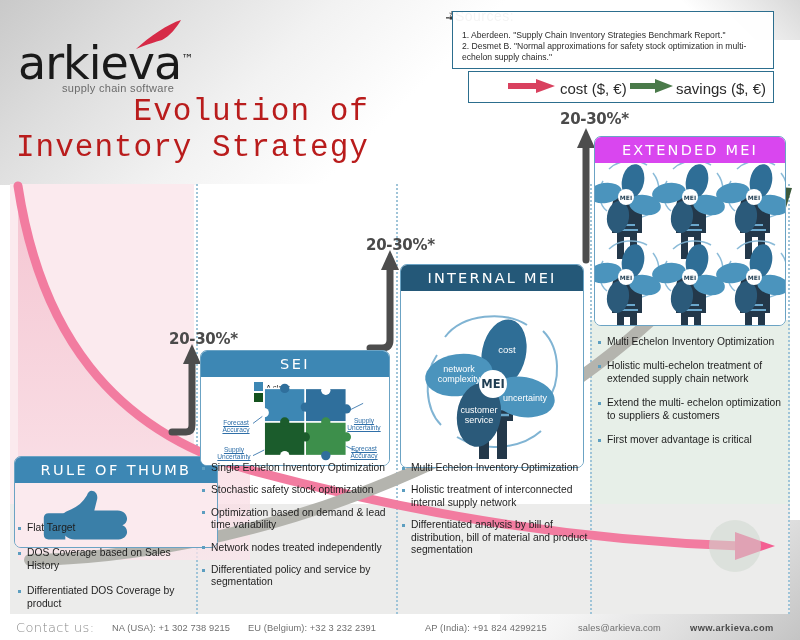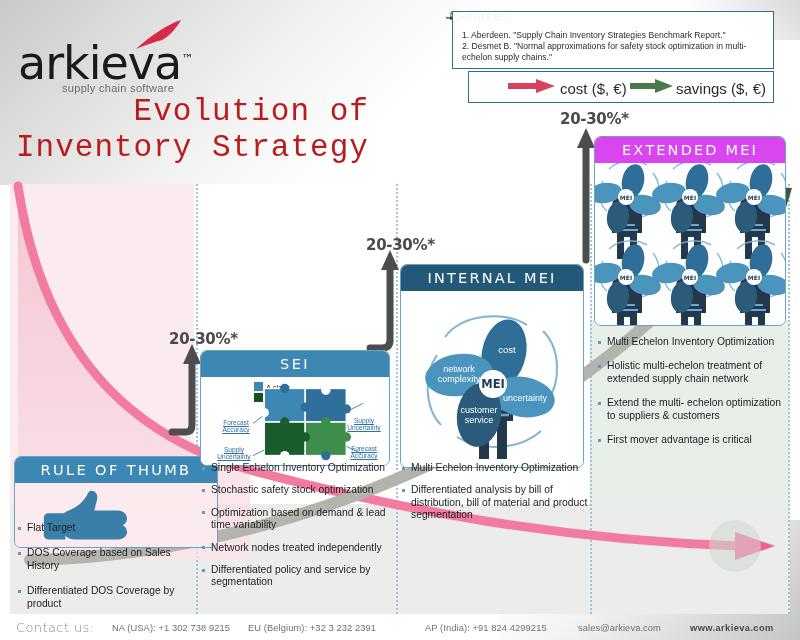"Holistic treatment of interconnected" div.bi { html: none -> <div>Holistic treatment of interconnected internal supply network</div> }
